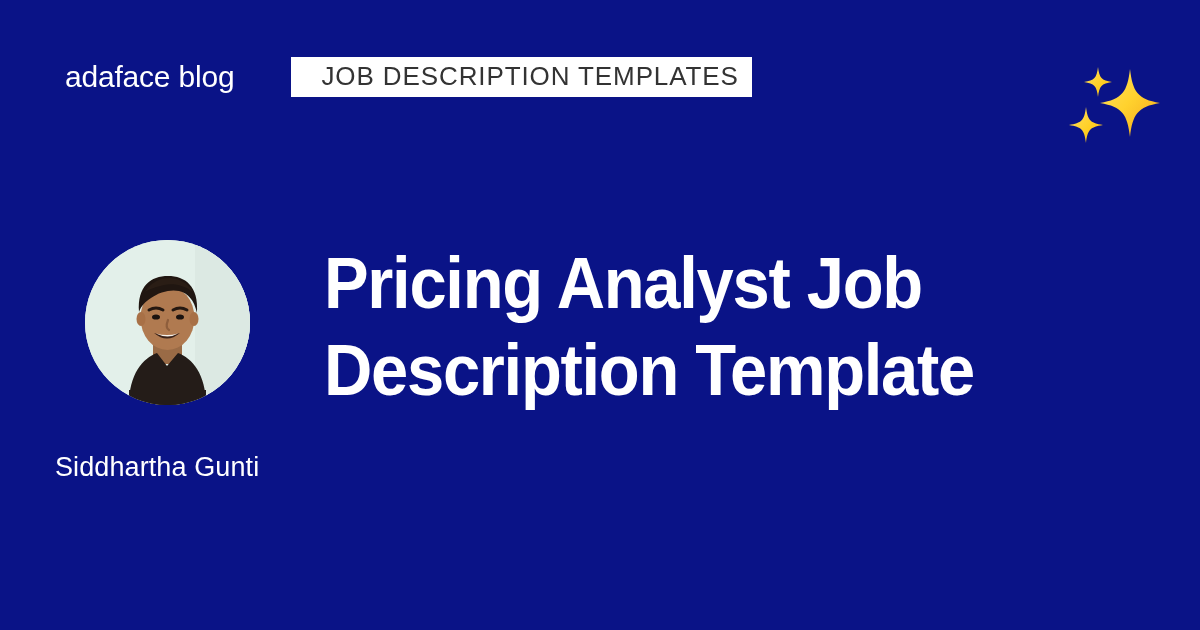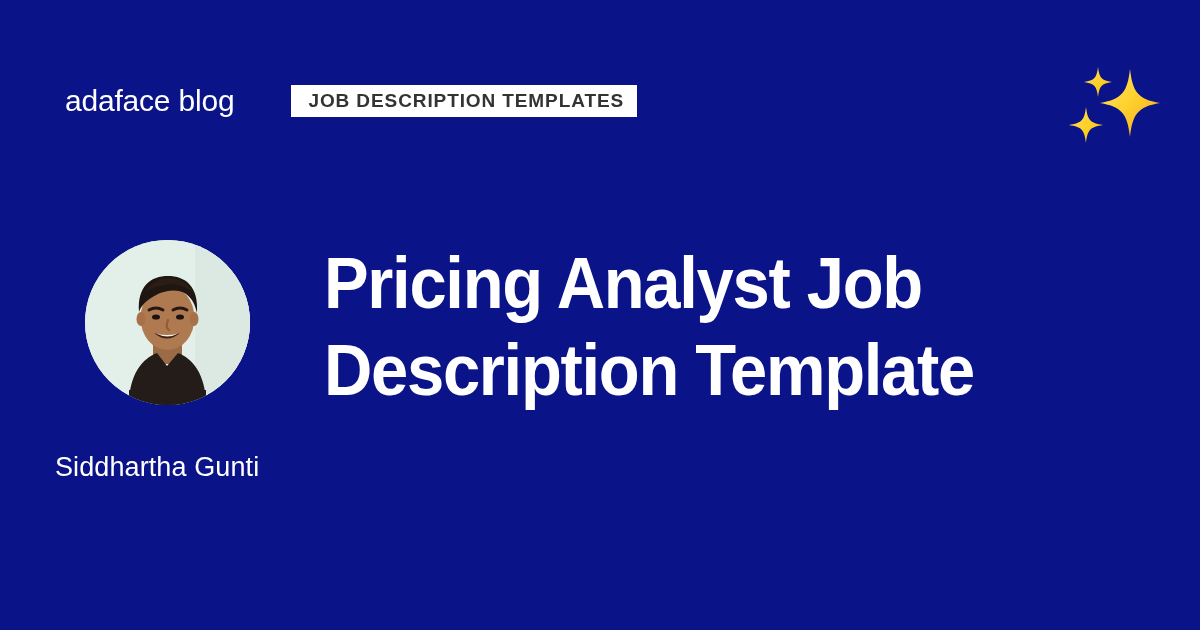"adaface blog" .header { top: 78px -> 54px }
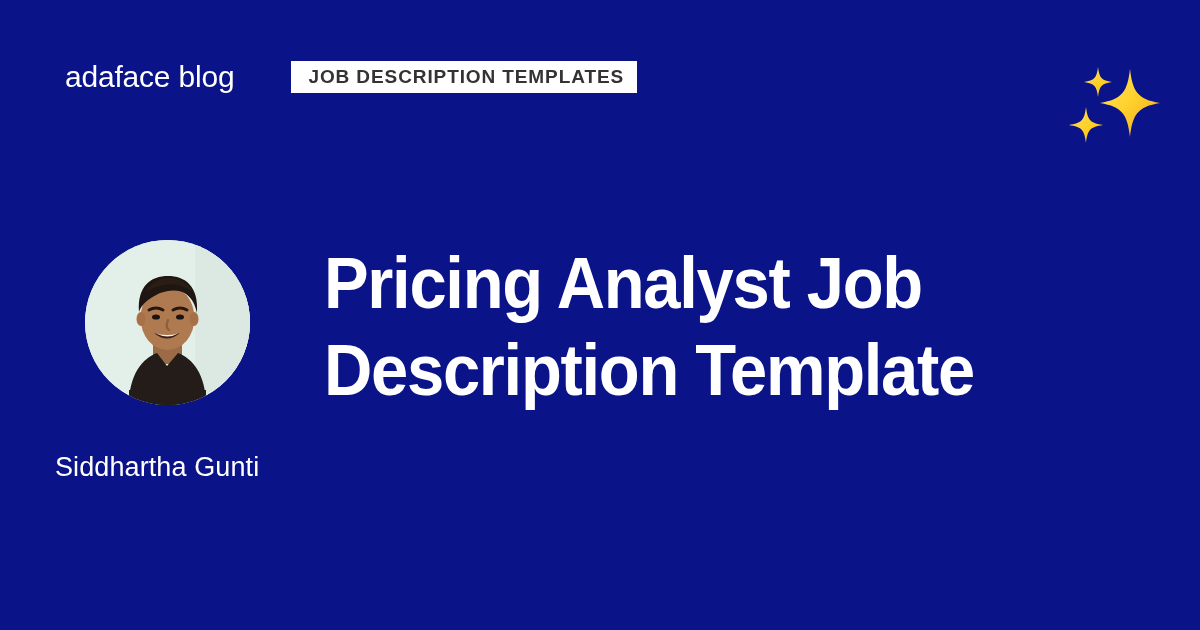"JOB DESCRIPTION TEMPLATES" .badge { font-size: 19px -> 26px; font-weight: 700 -> 400; padding: 6px 13px 7px 17px -> 6px 13px 7px 30px }
